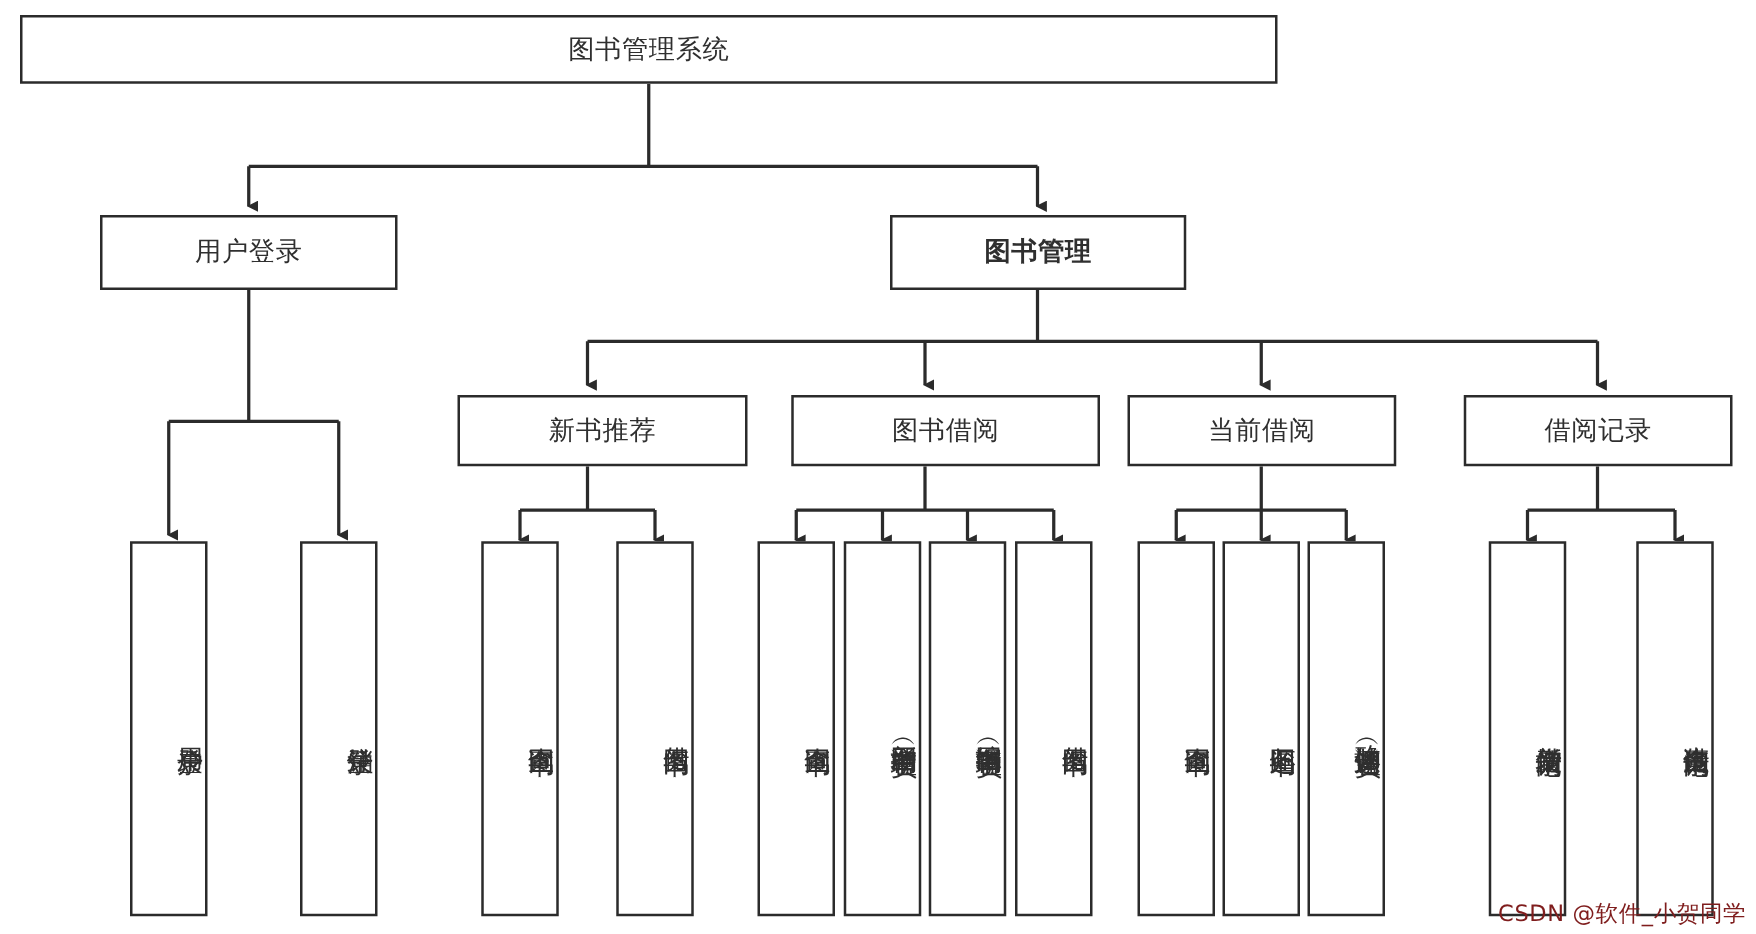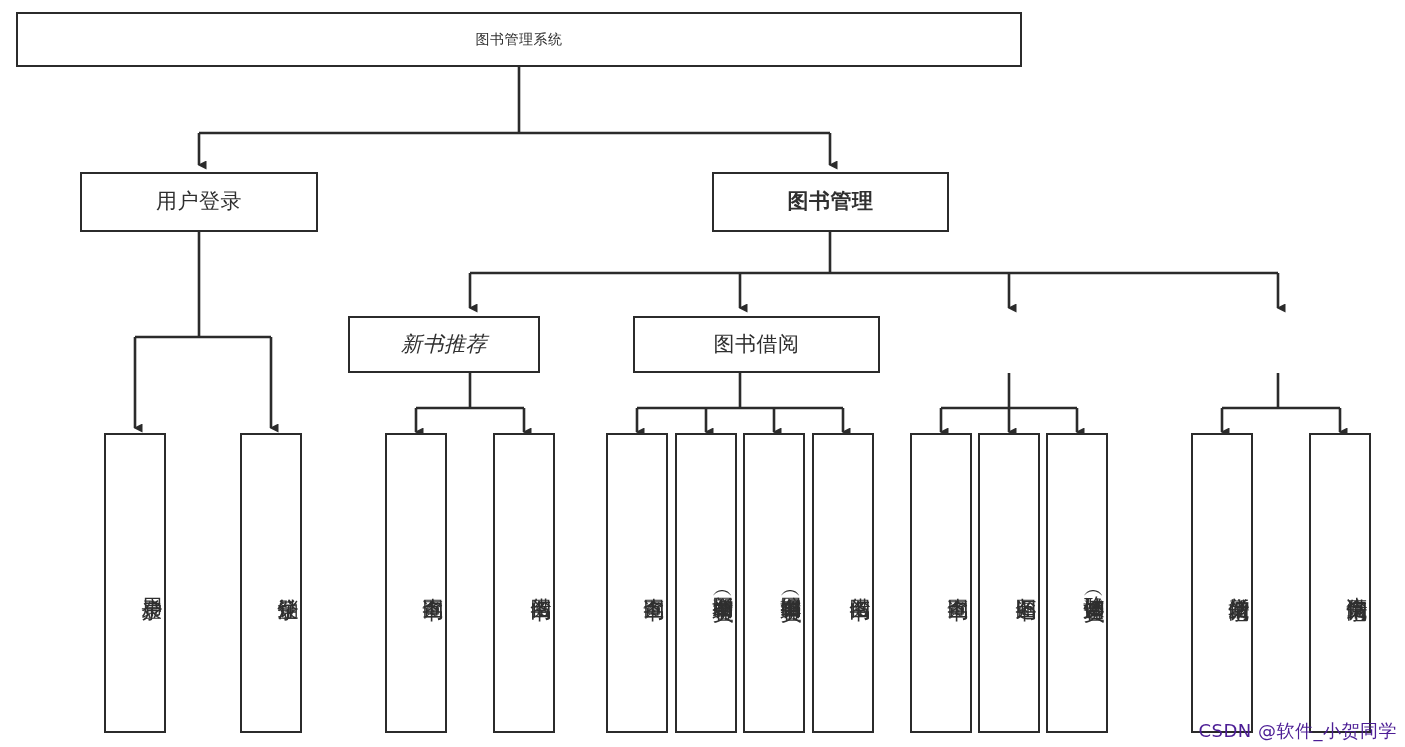"图书管理系统" .node-root { font-size: 14px -> 21px }
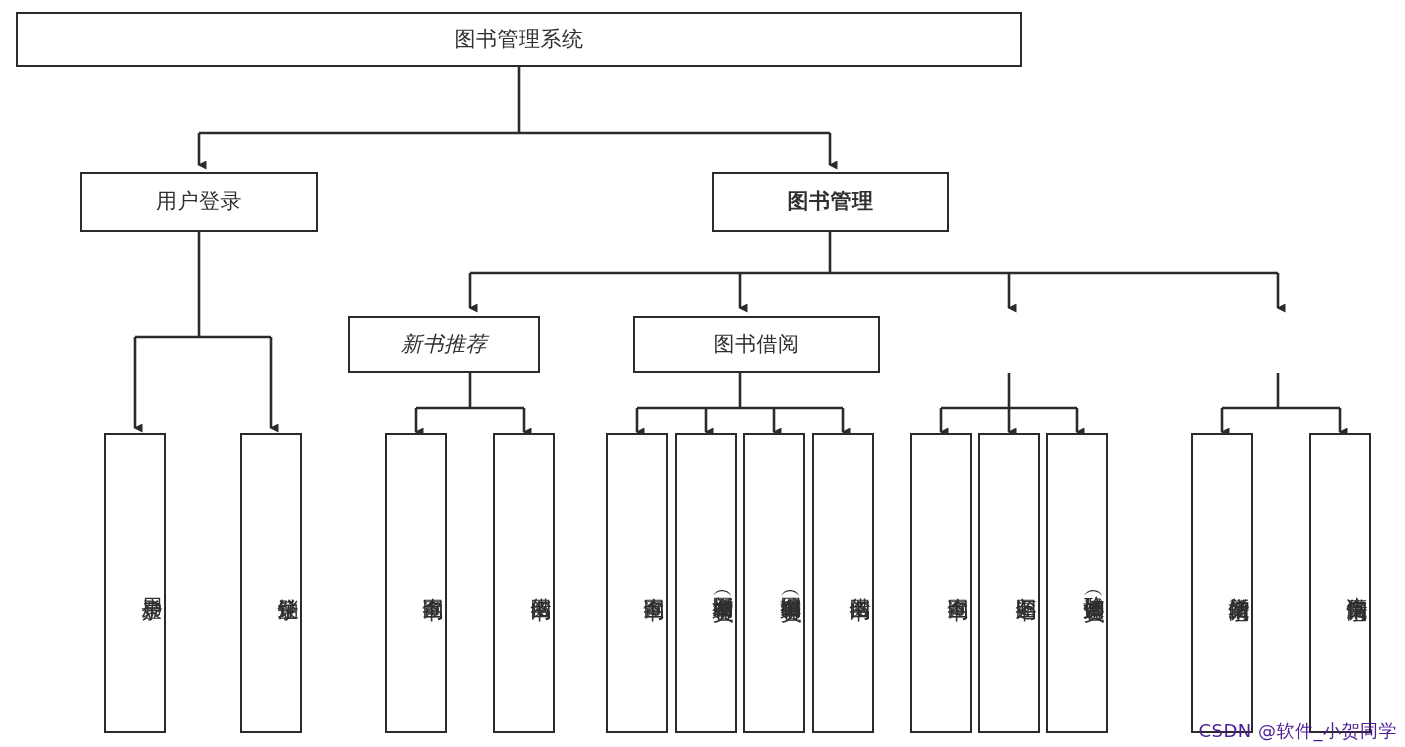"新书推荐" div.node { font-style: italic -> none; left: 348px -> 366px; width: 192px -> 232px }
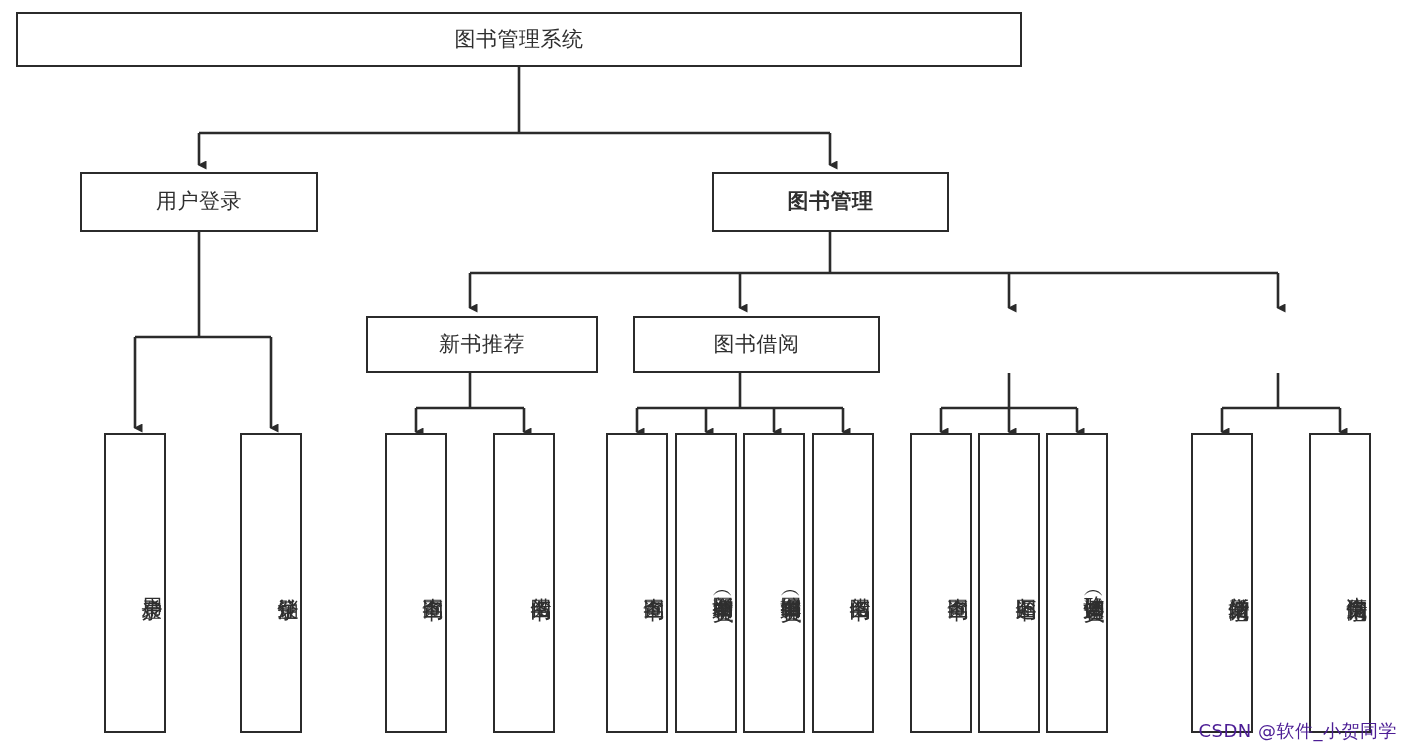"当前借阅" div.node { html: none -> <div>当前借阅</div> }
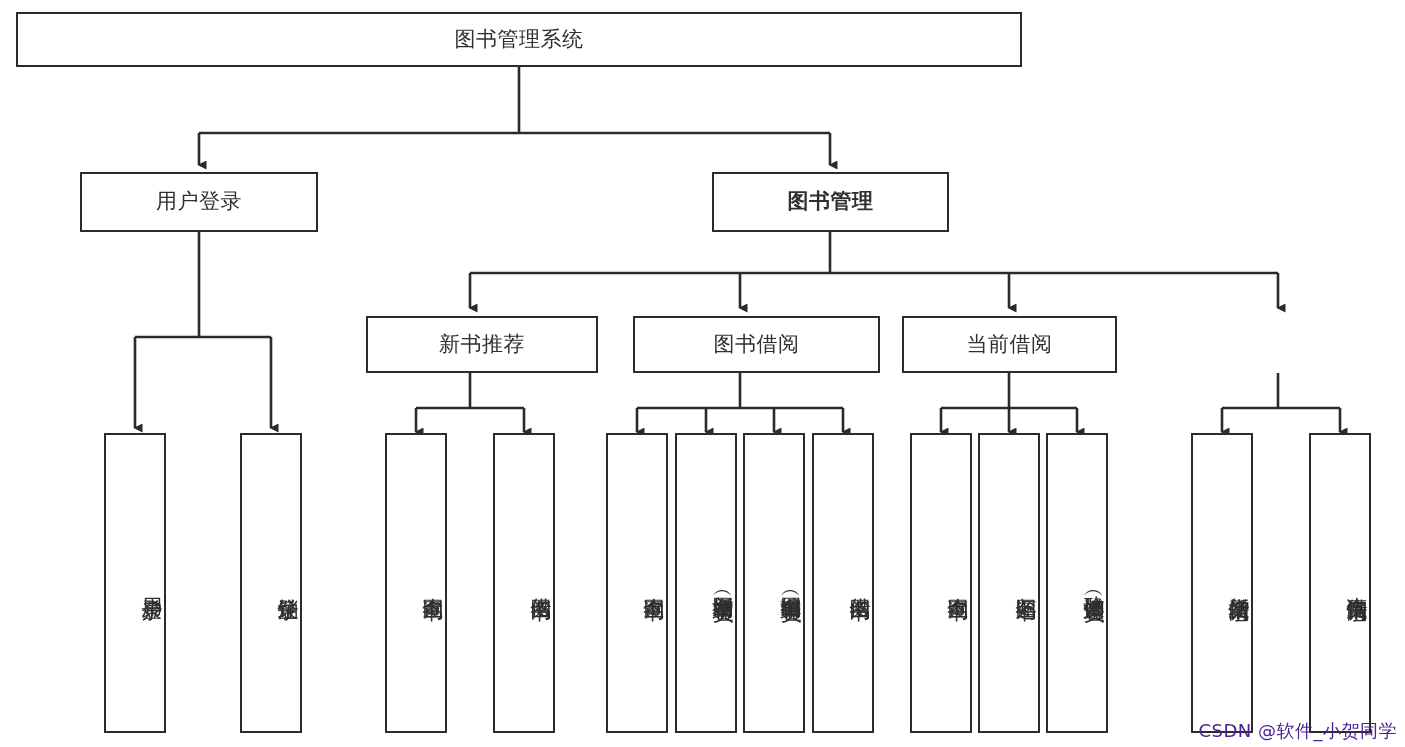"借阅记录" div.node { html: none -> <div>借阅记录</div> }
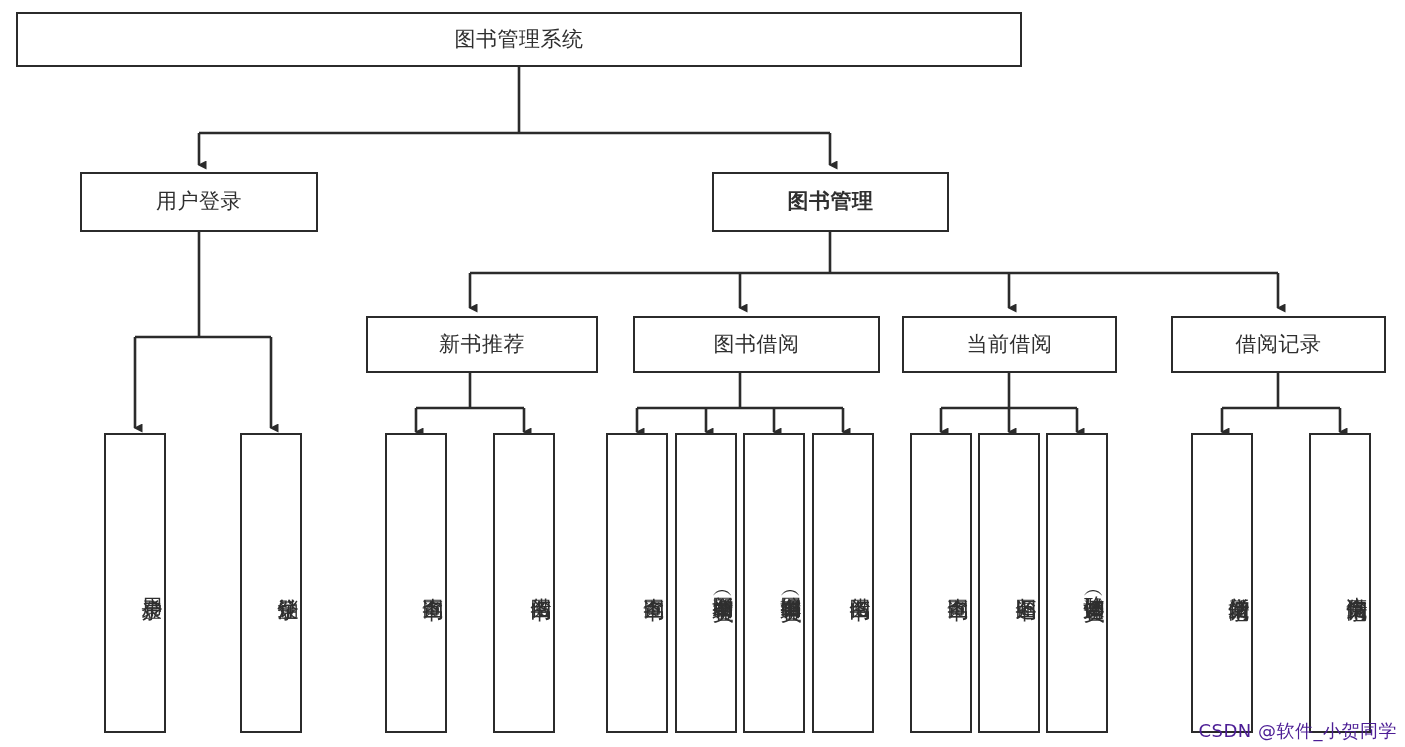"CSDN @软件_小贺同学" #watermark { color: #4c1d95 -> #7f1d1d }
